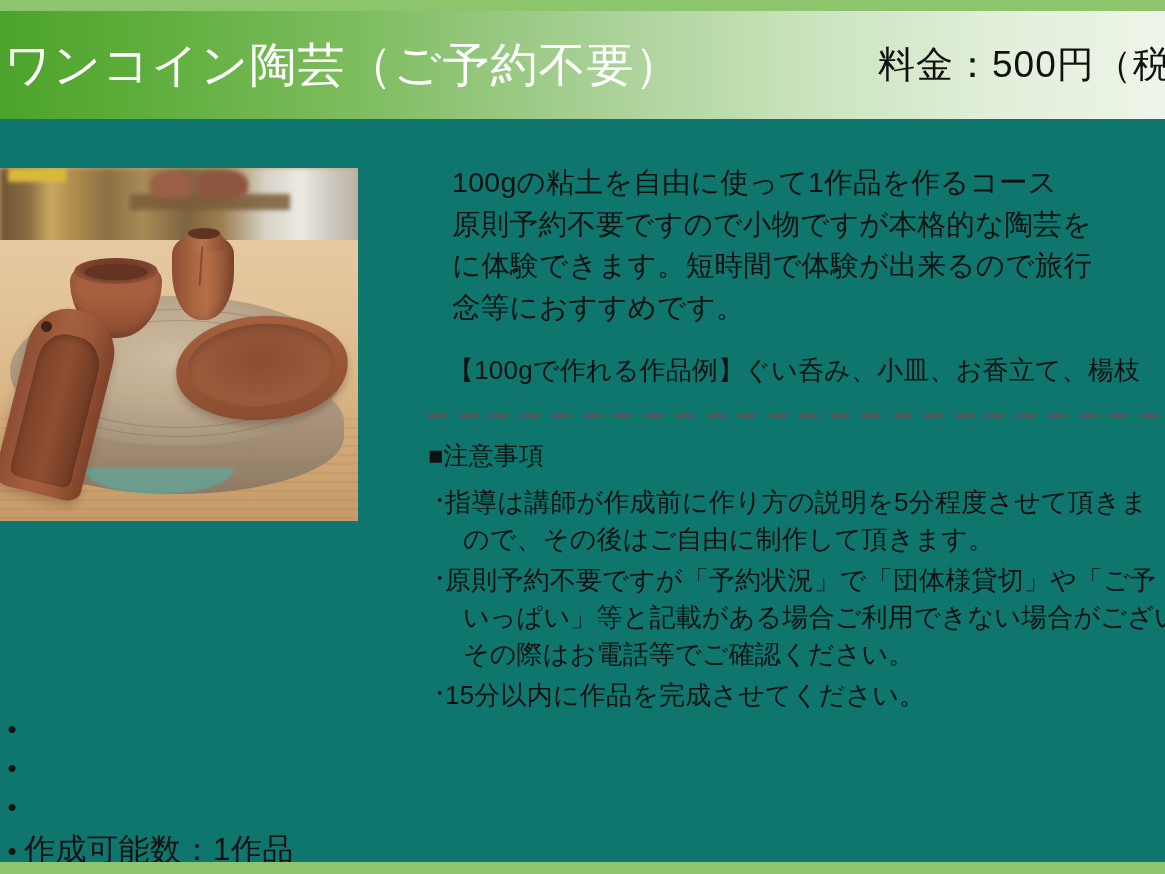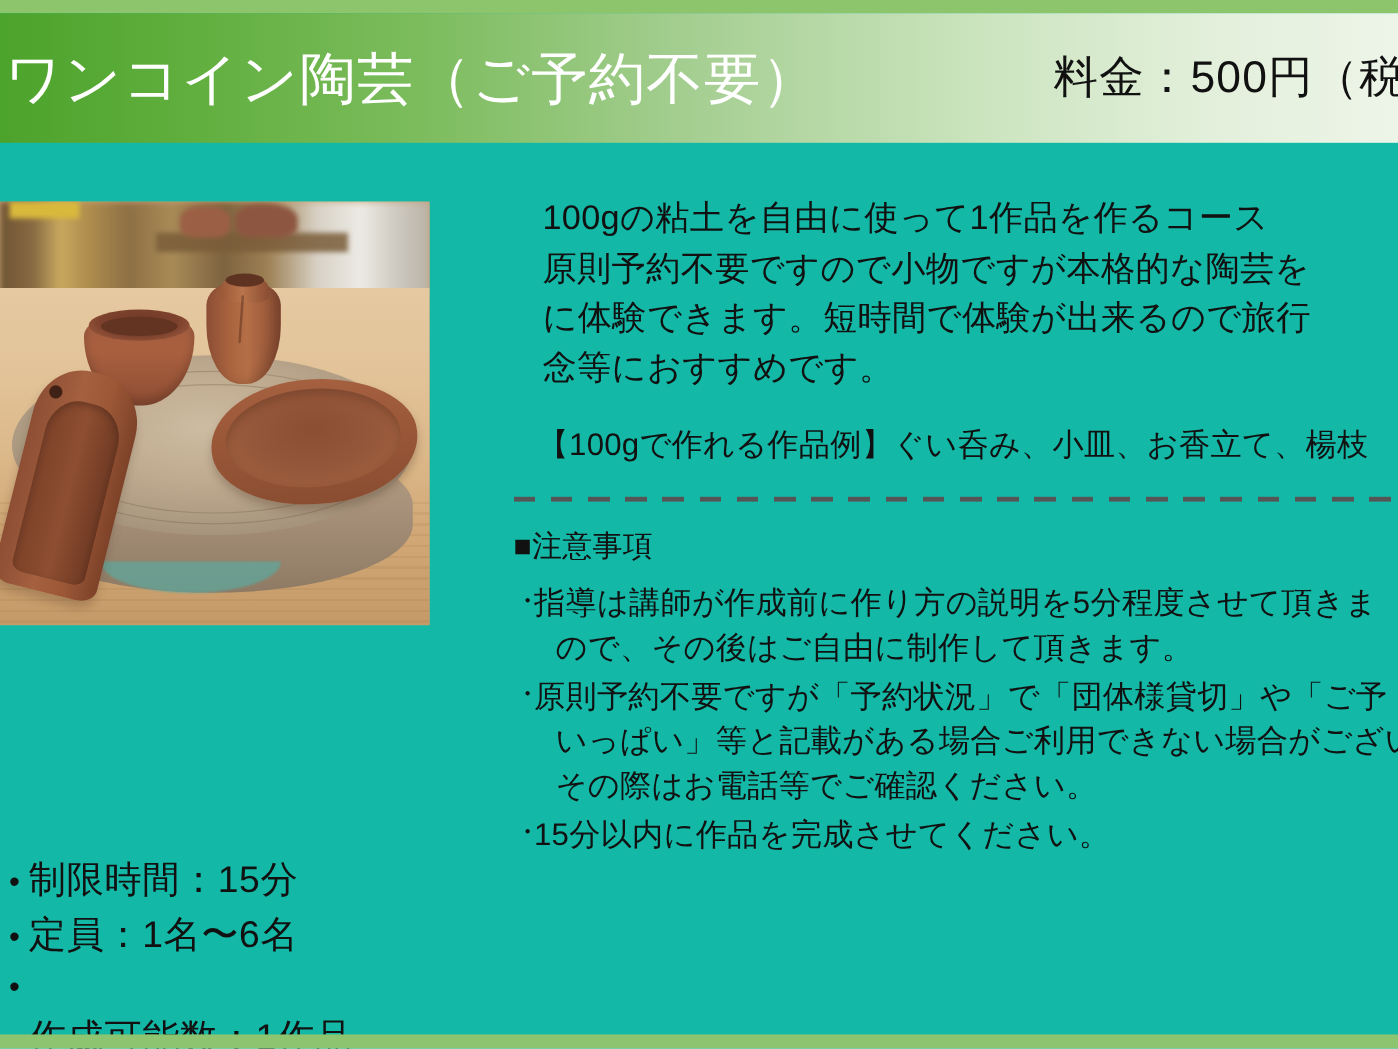"ワンコイン陶芸（ご予約不要）" #page { background: #14b8a6 -> #0f766e }
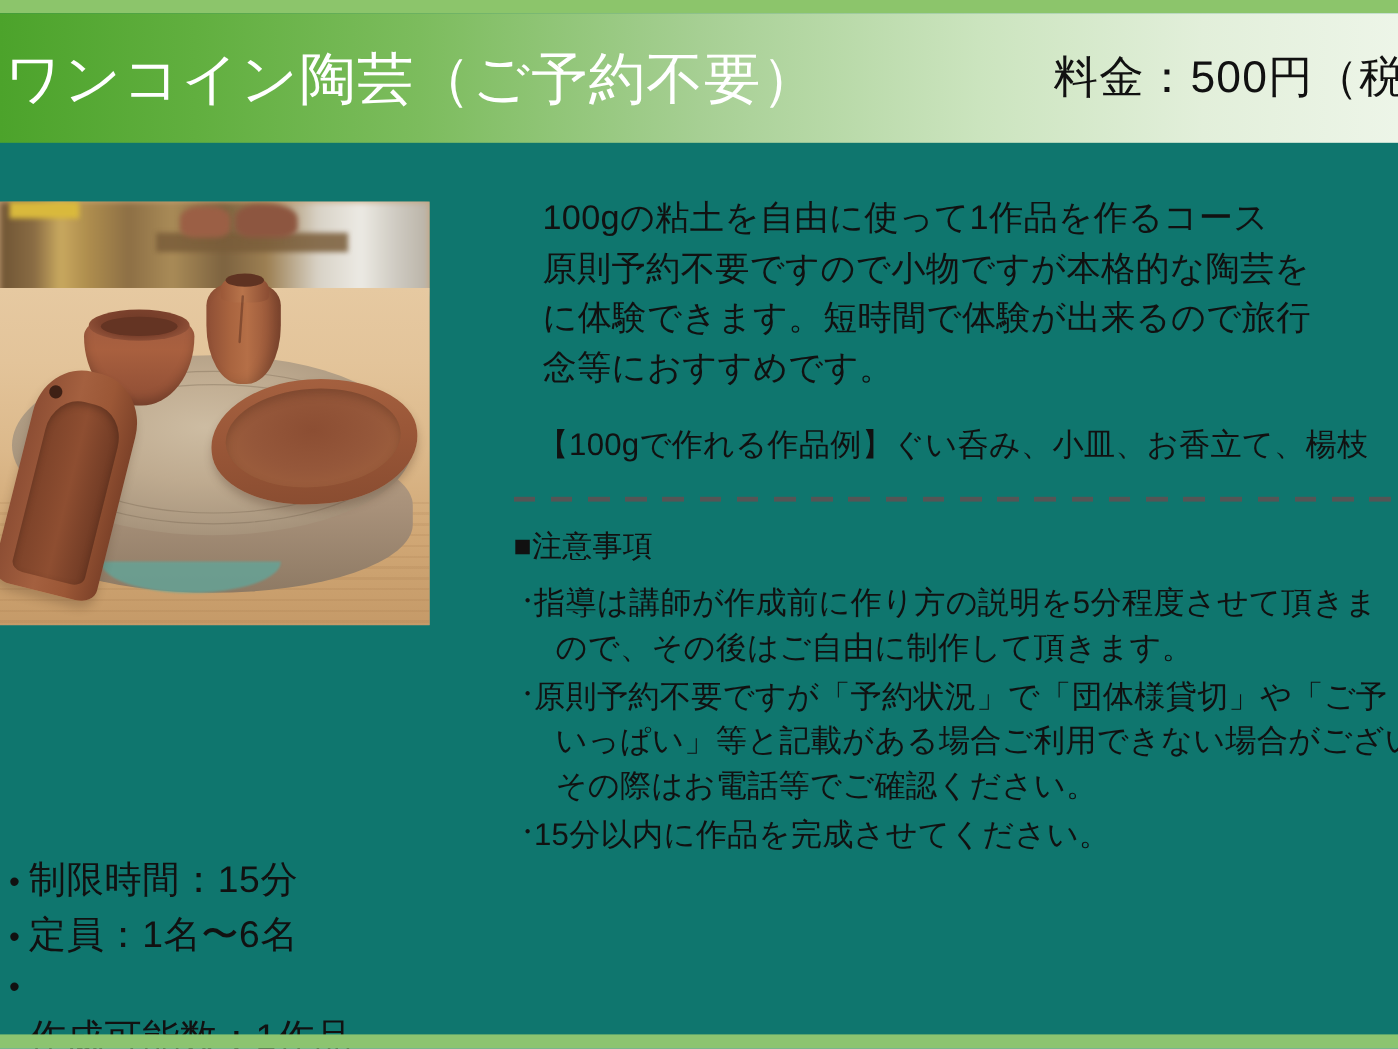"制限時間：15分" span.txt { html: <span>制限時間：15分</span> -> none }
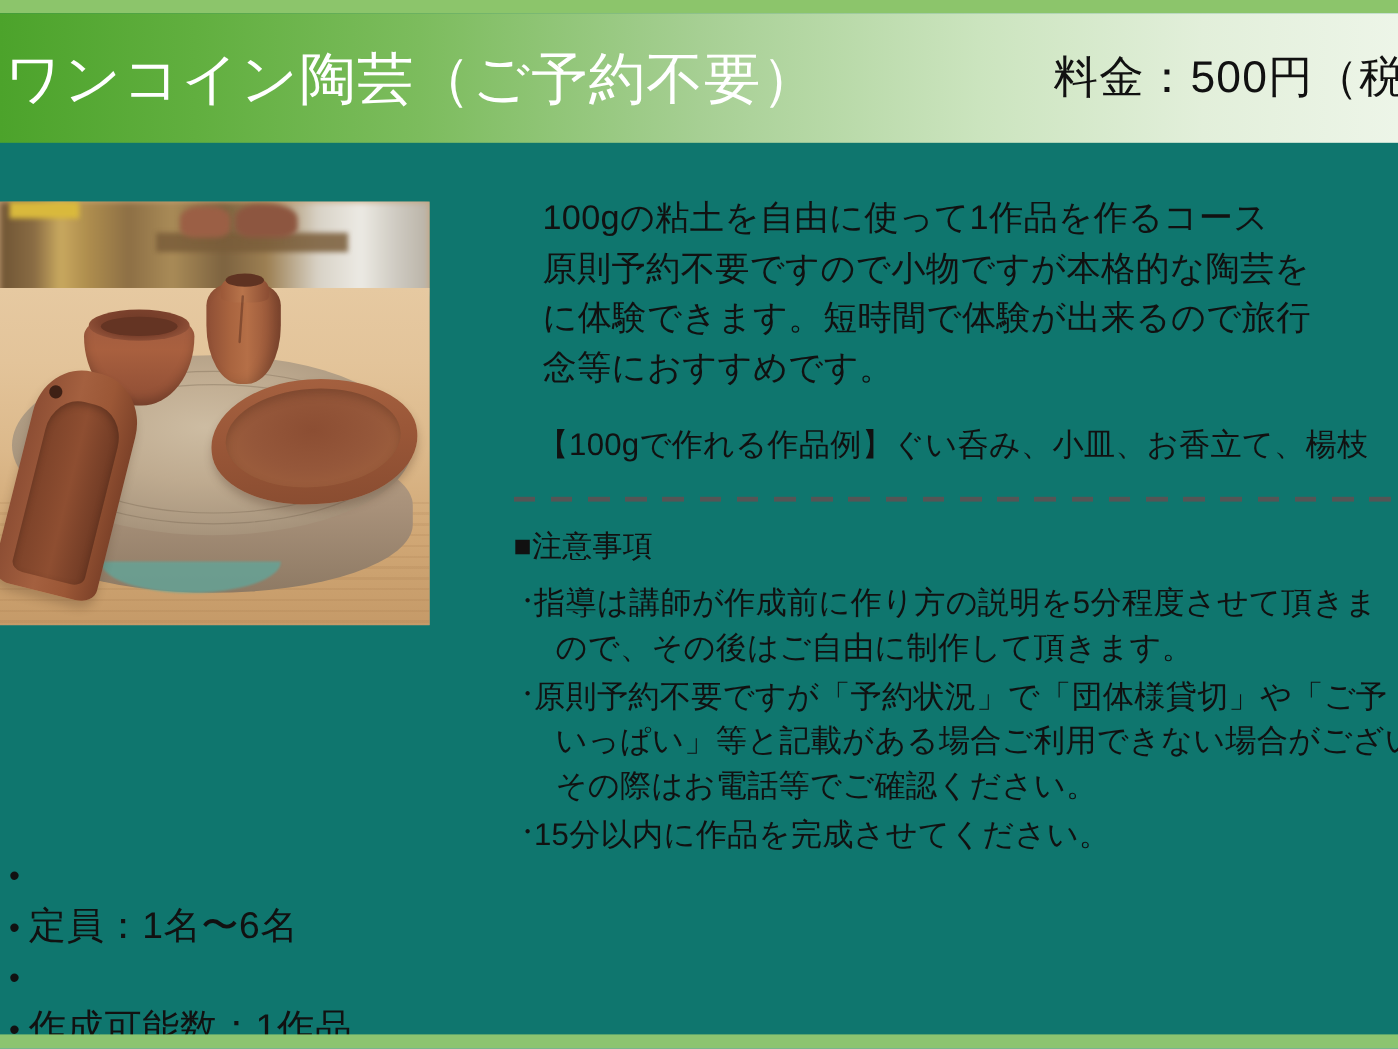"定員：1名〜6名" span.txt { html: <span>定員：1名〜6名</span> -> none }
